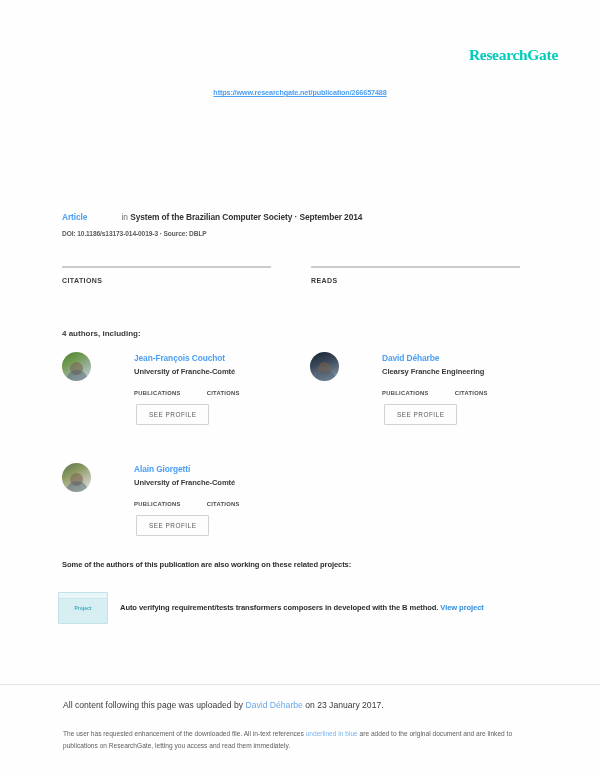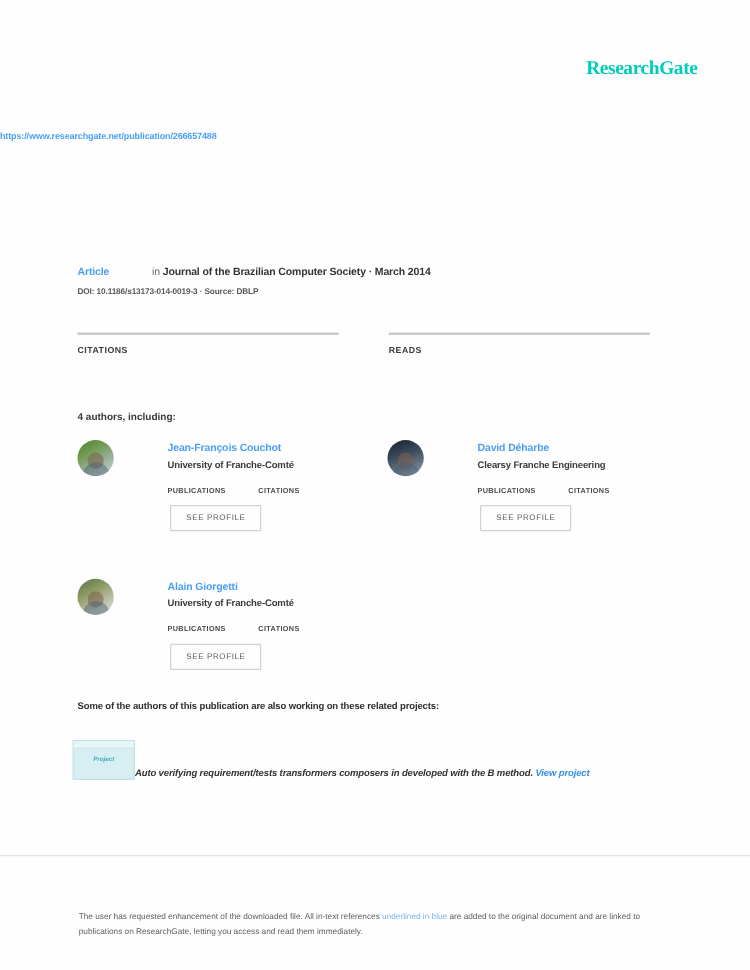"https://www.researchgate.net/publication" .pub-url { text-align: none -> center; text-decoration: none -> underline; top: 104px -> 88px }
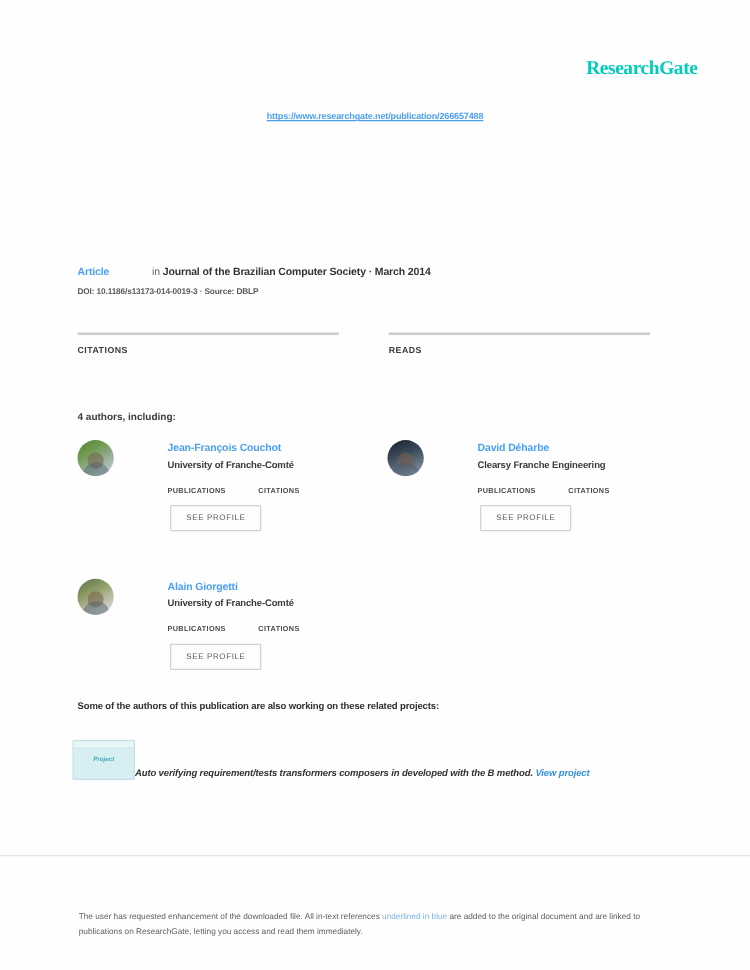"Journal of the Brazilian Computer" span.journal { text: Journal -> System }
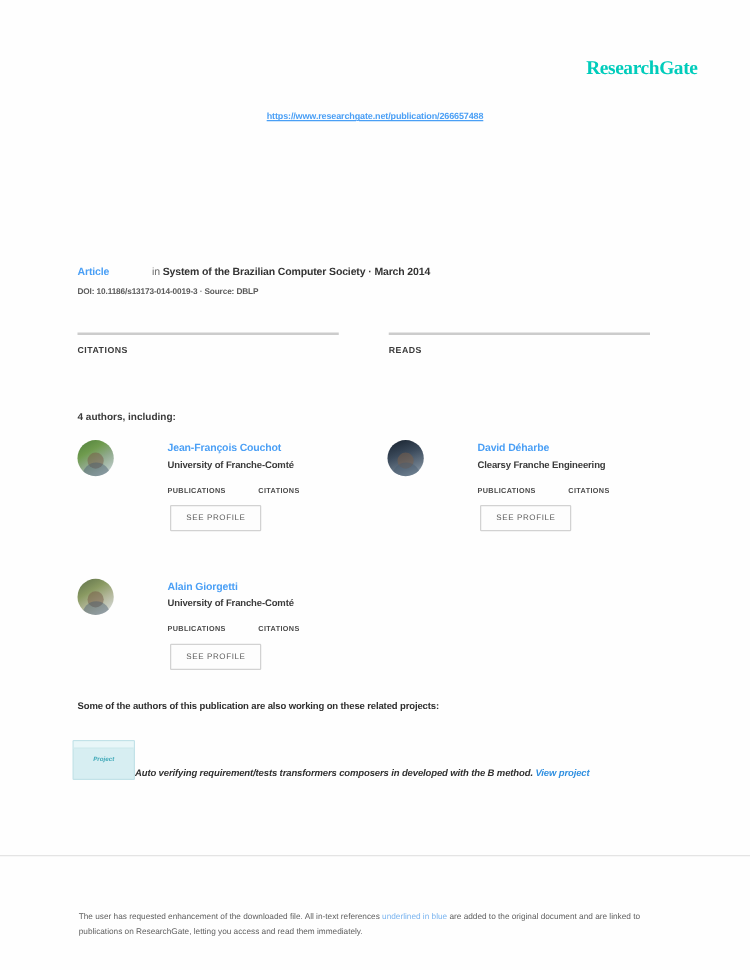"March 2014" span.journal { text: March -> September }
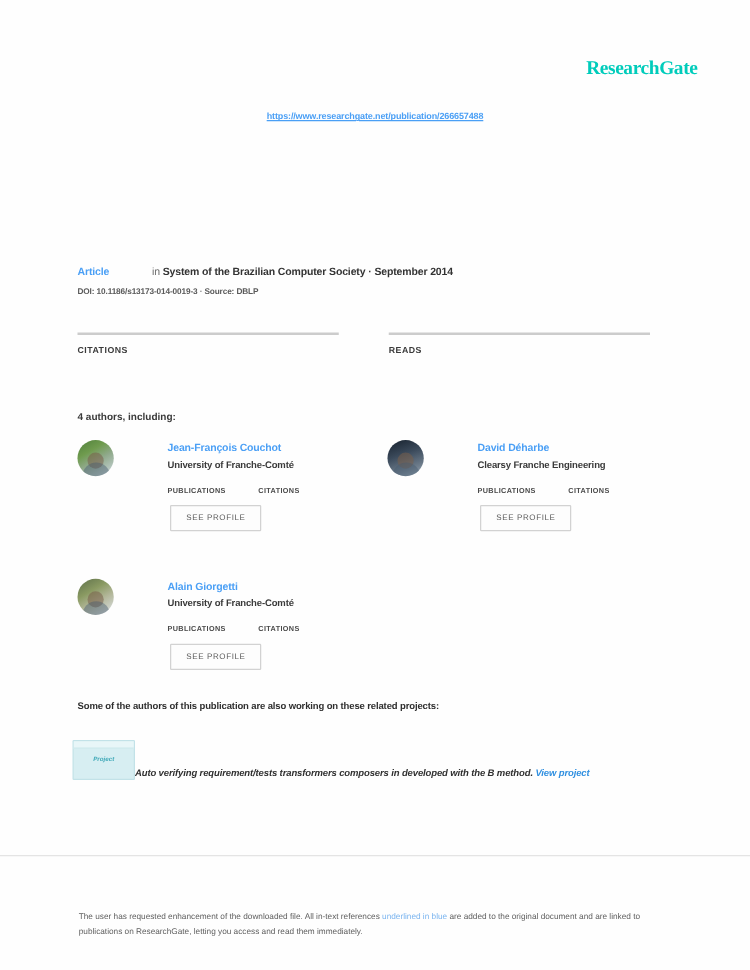"Auto verifying requirement/tests" .project-row { align-items: flex-end -> center; font-style: italic -> none; gap: none -> 12px }
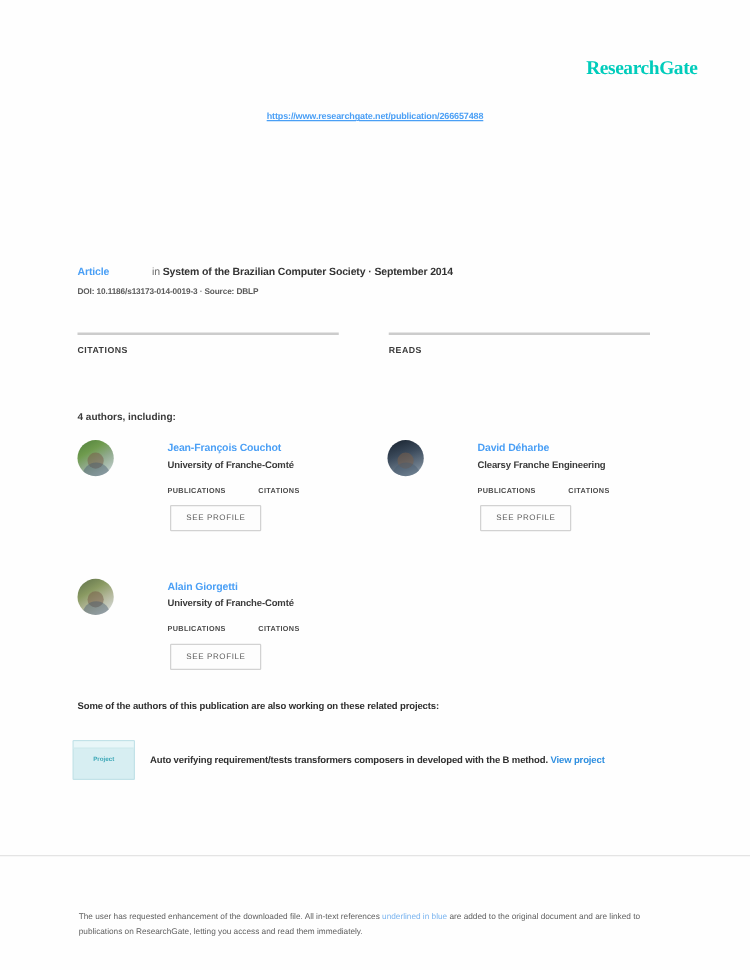"All content following this page" div.upload-line { html: none -> <div> <span>All content following this page was uploaded by </span><span>David Déharbe</span><span> on 23 January 2017.</span> </div> }
